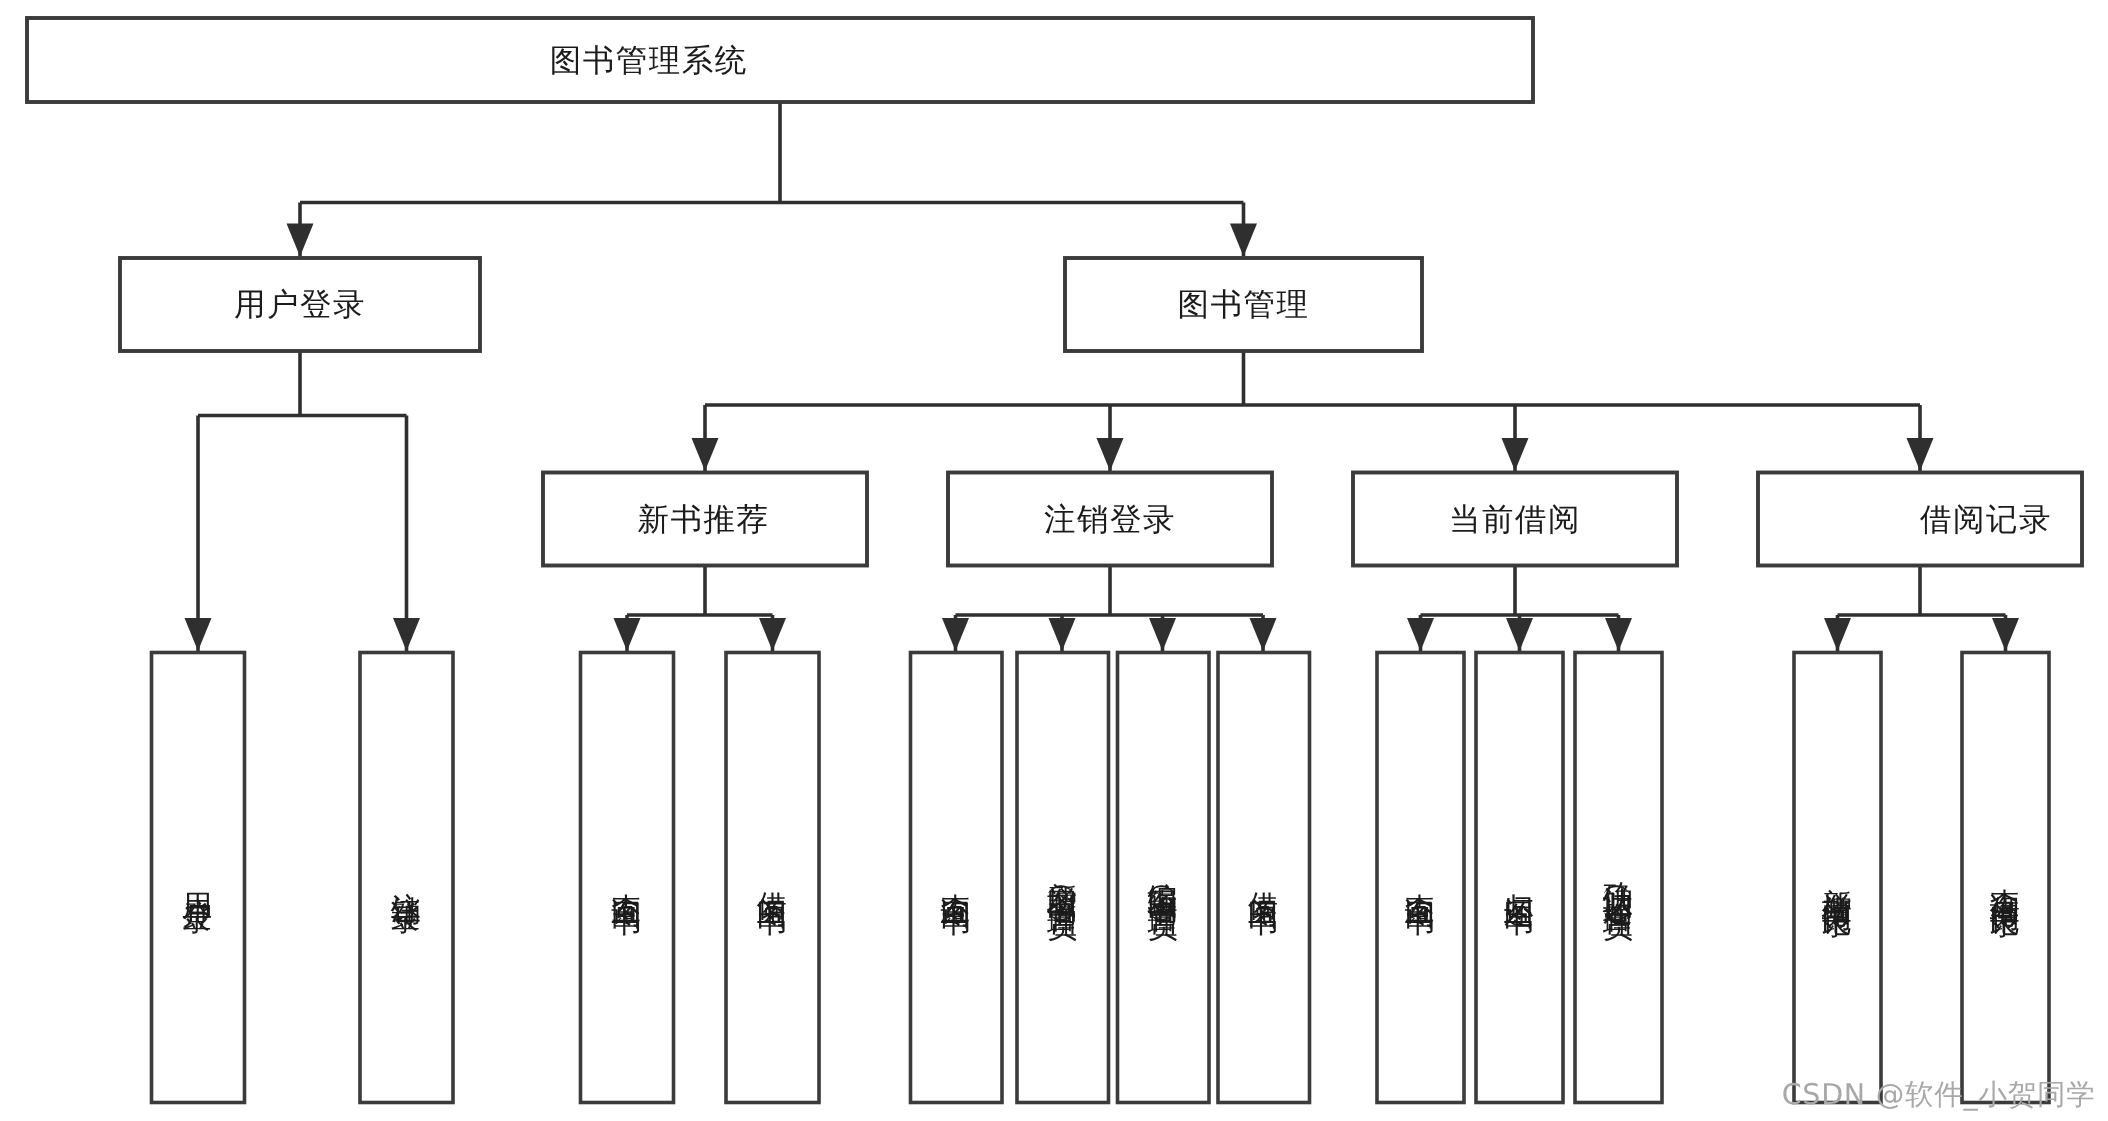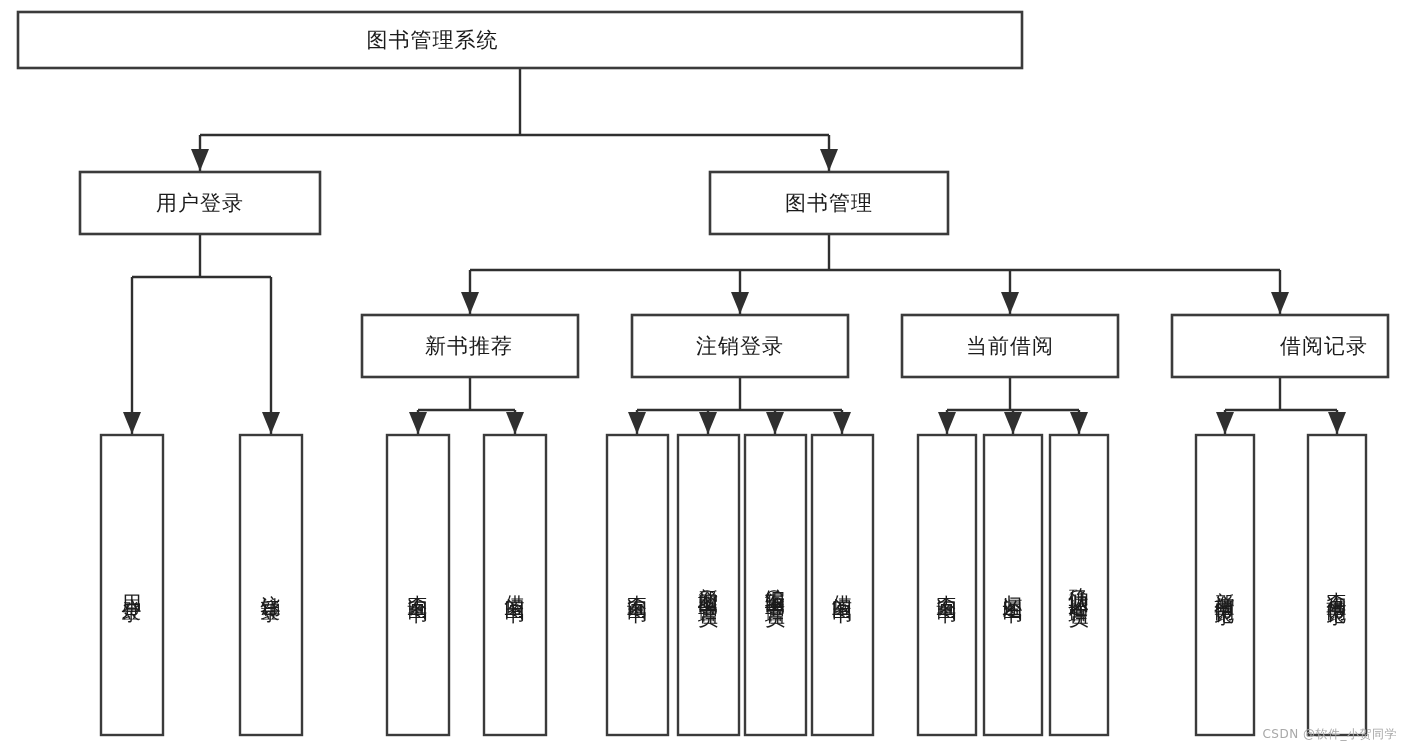"CSDN @软件_小贺同学" .watermark { font-size: 12px -> 19px }
